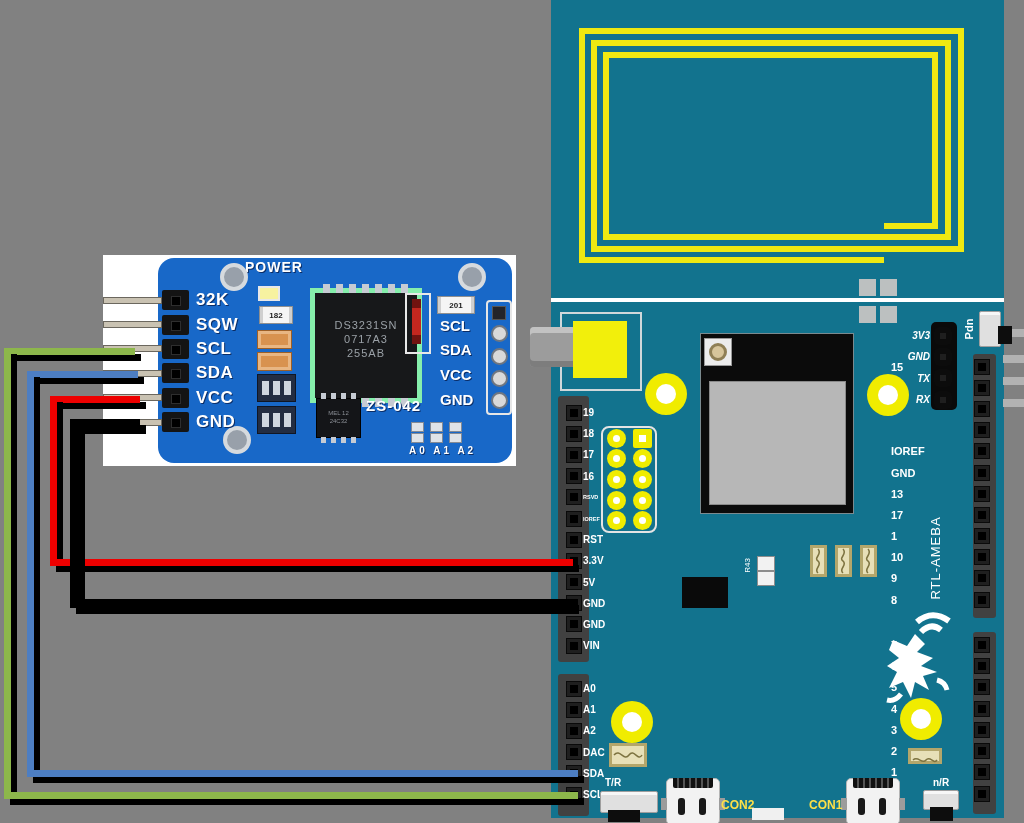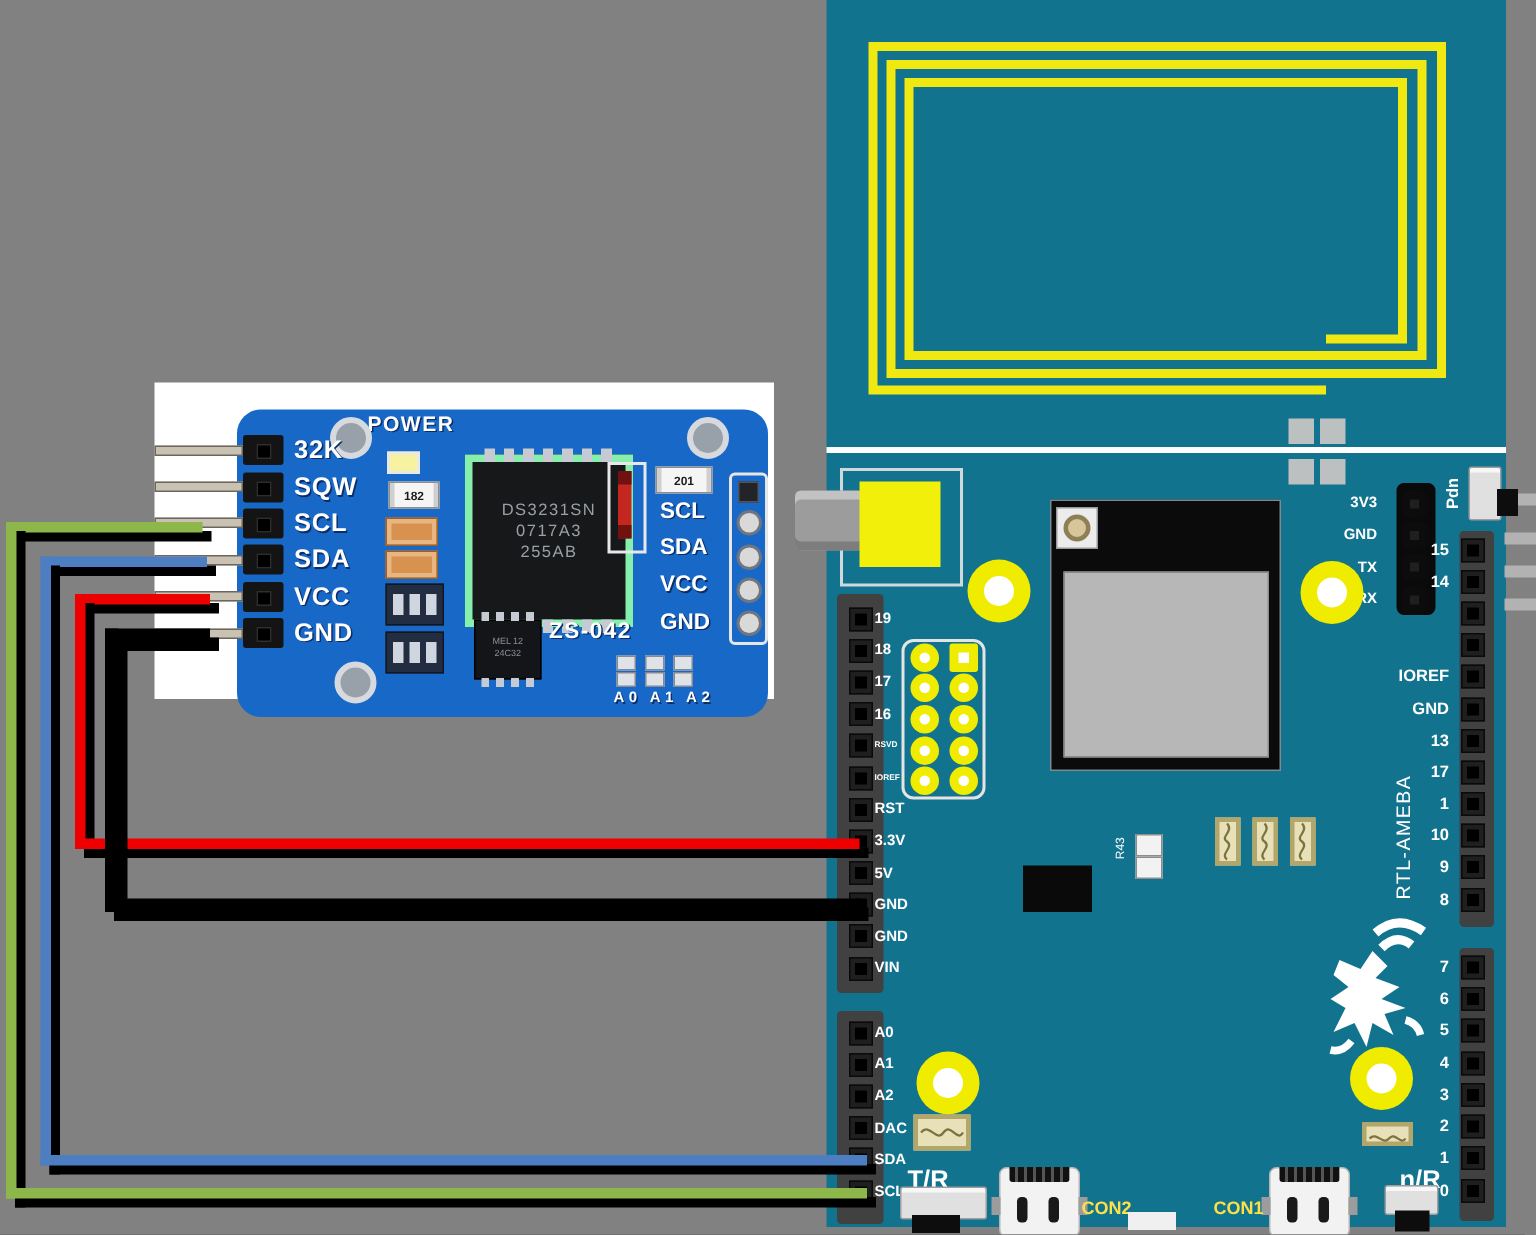"POWER" .pcb { top: 18px -> 3px }
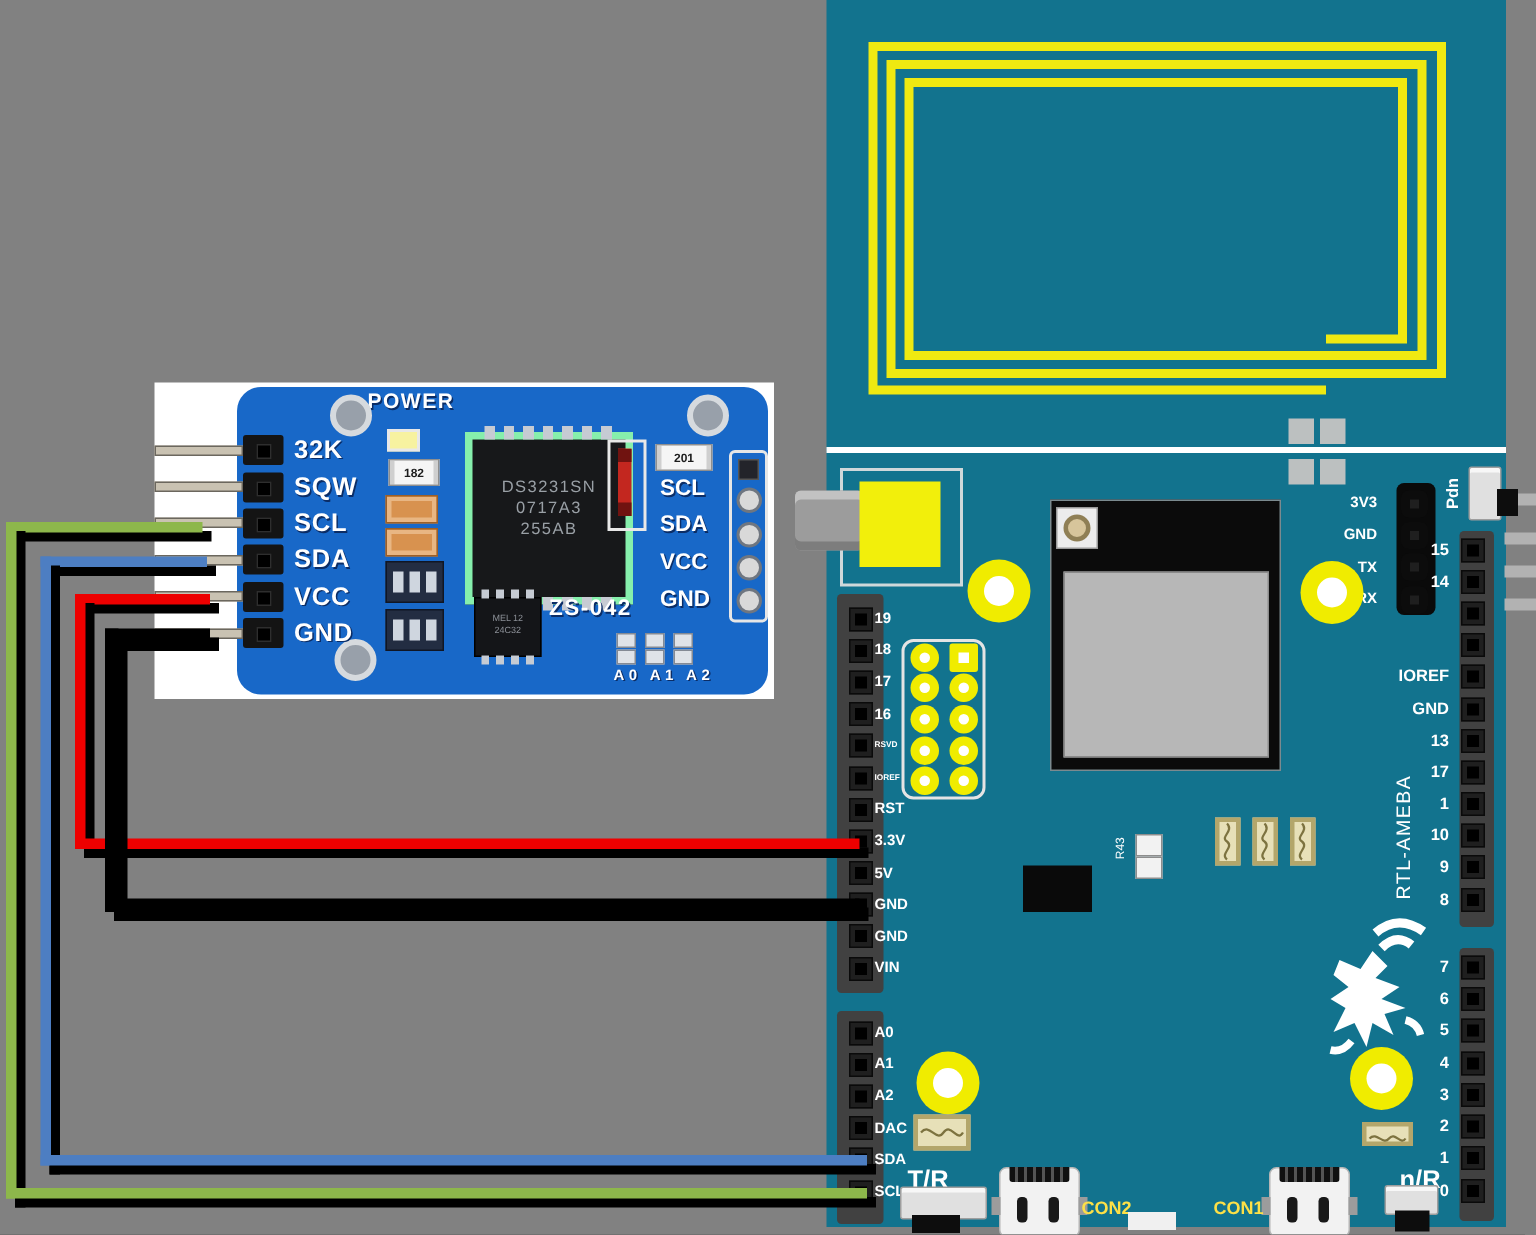"3V3" .pins.uart .plabel { font-style: none -> italic; margin-right: 16px -> 4px }
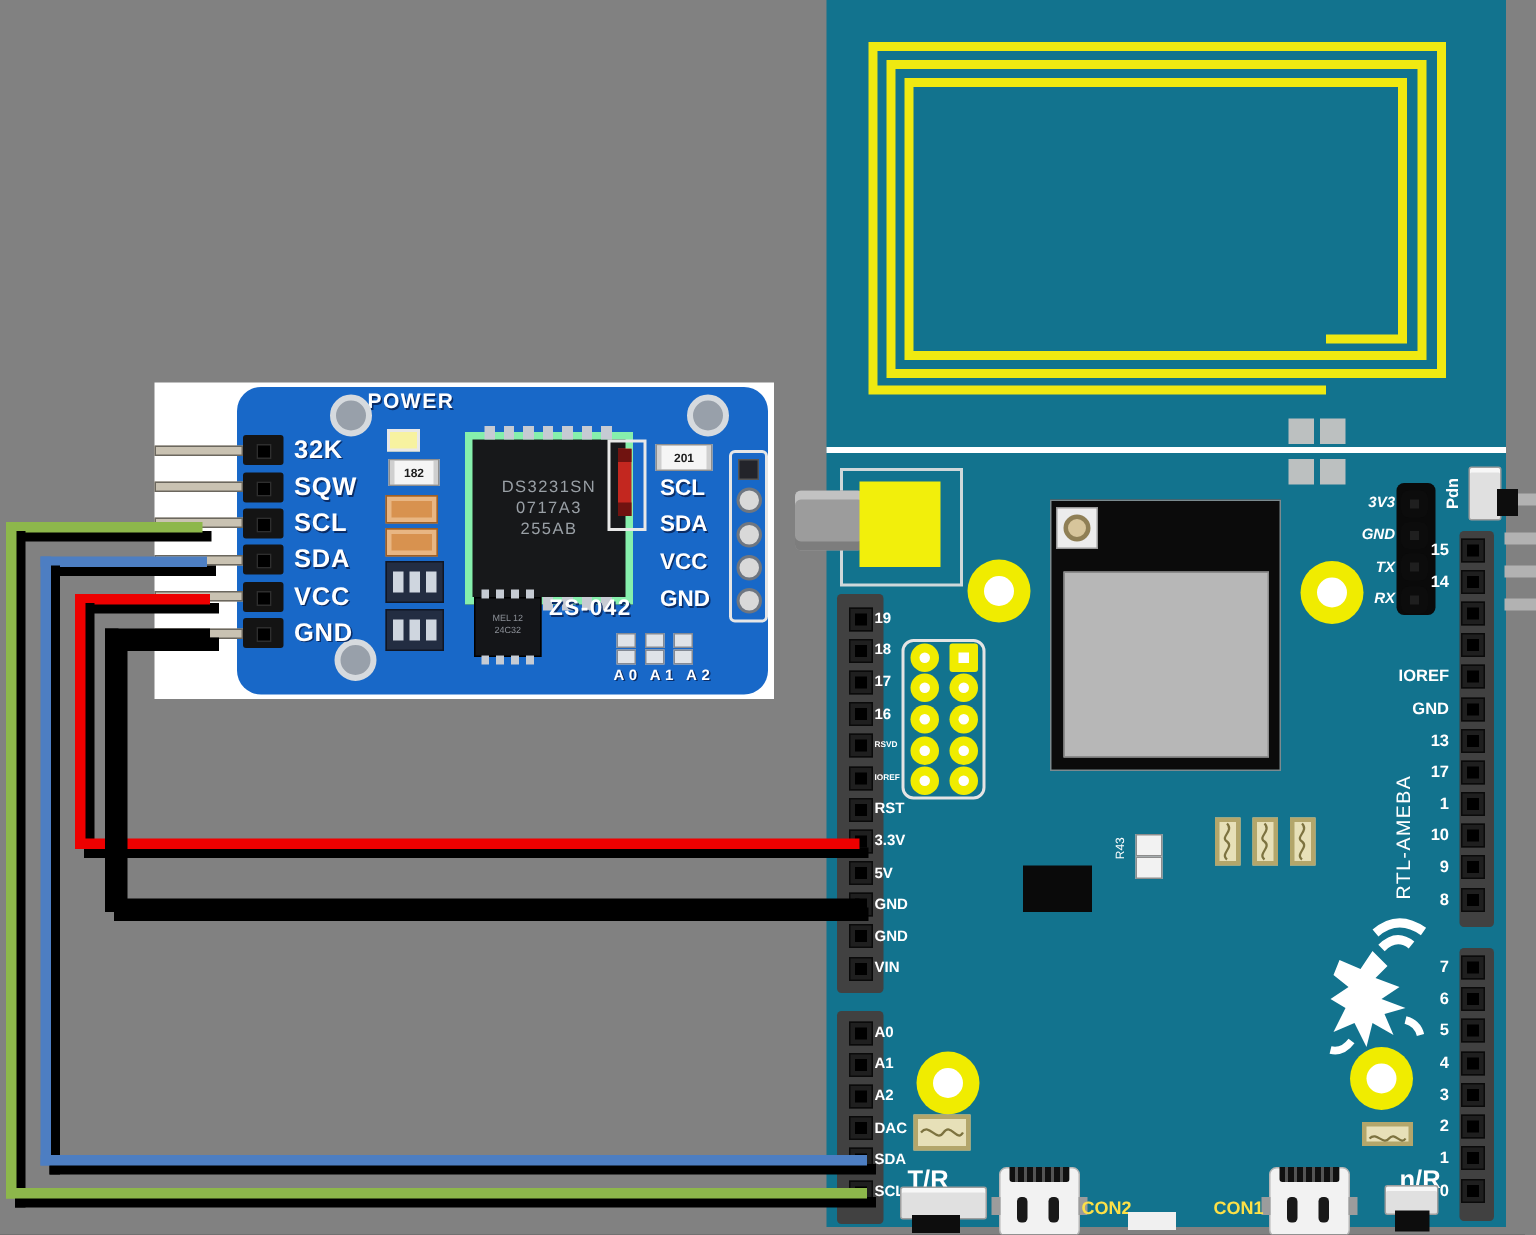"15" .pins.right .pinrow { justify-content: flex-end -> space-between }
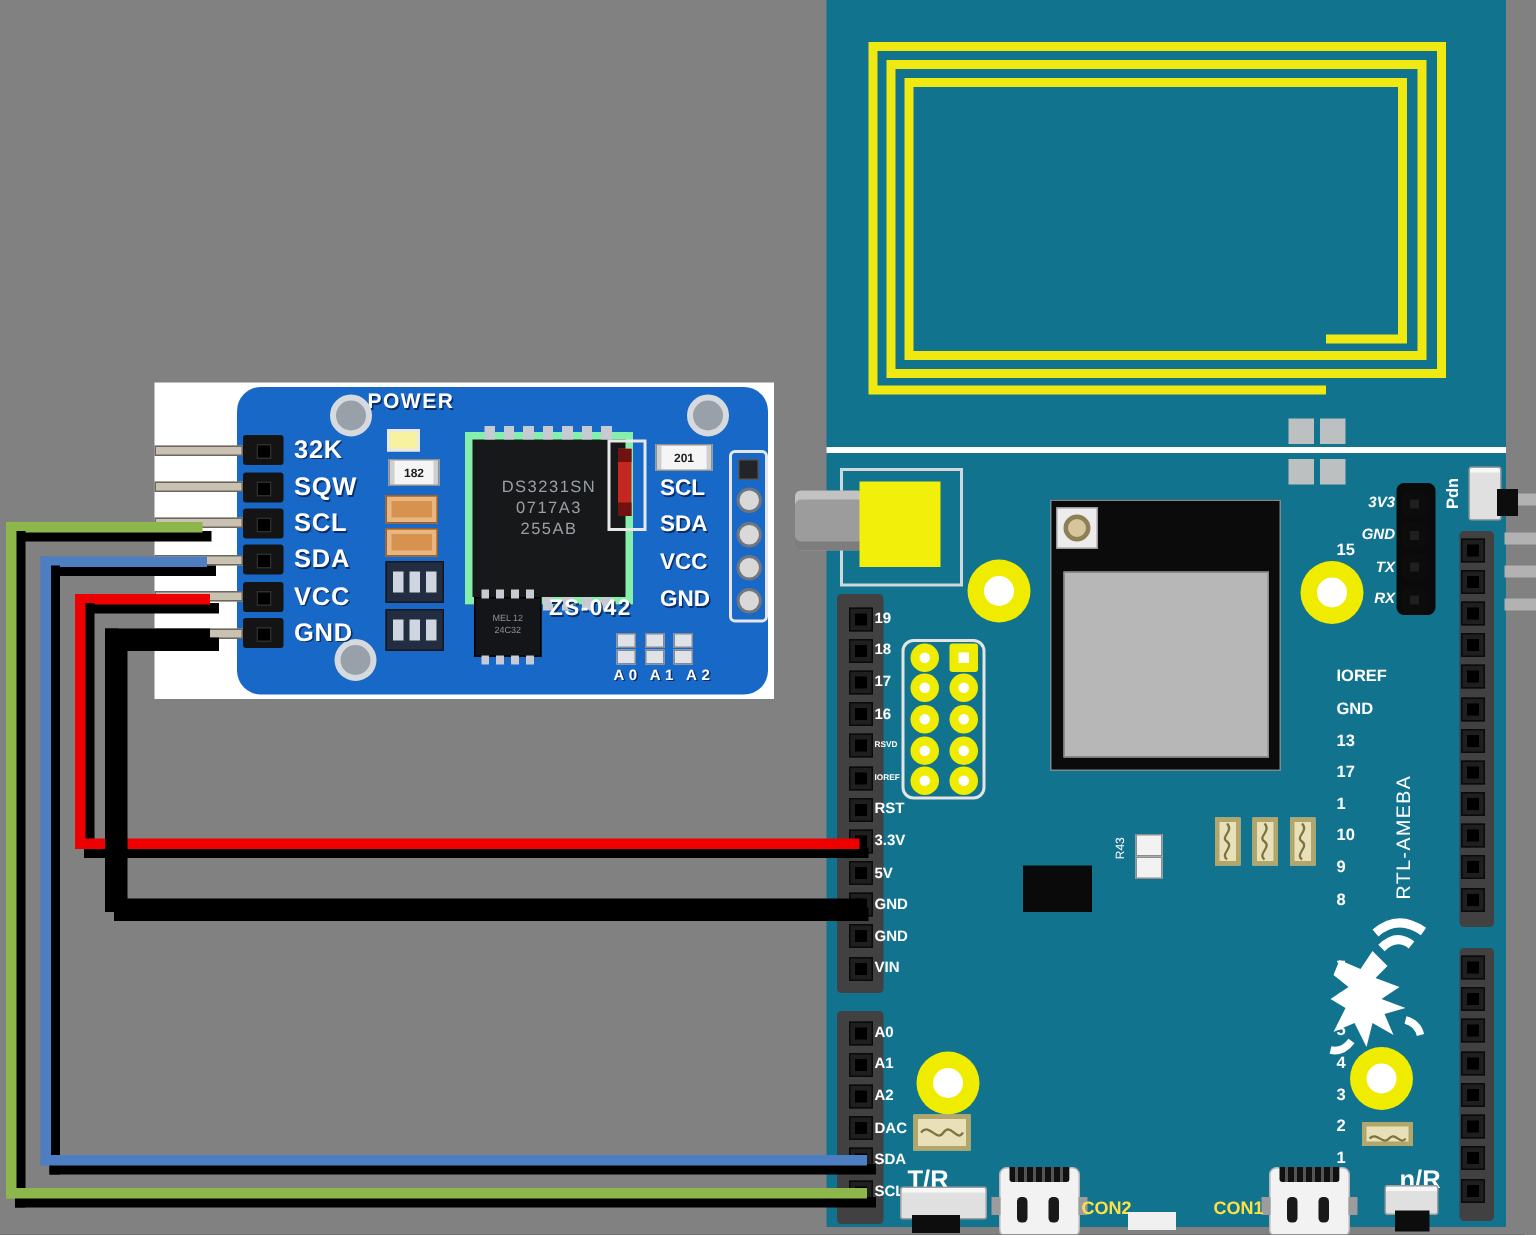"T/R" .swlabel { font-size: 17px -> 10px }
